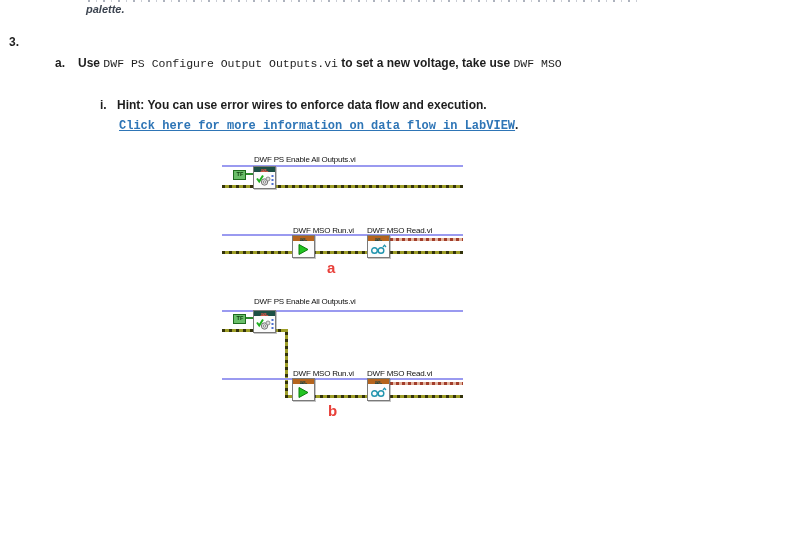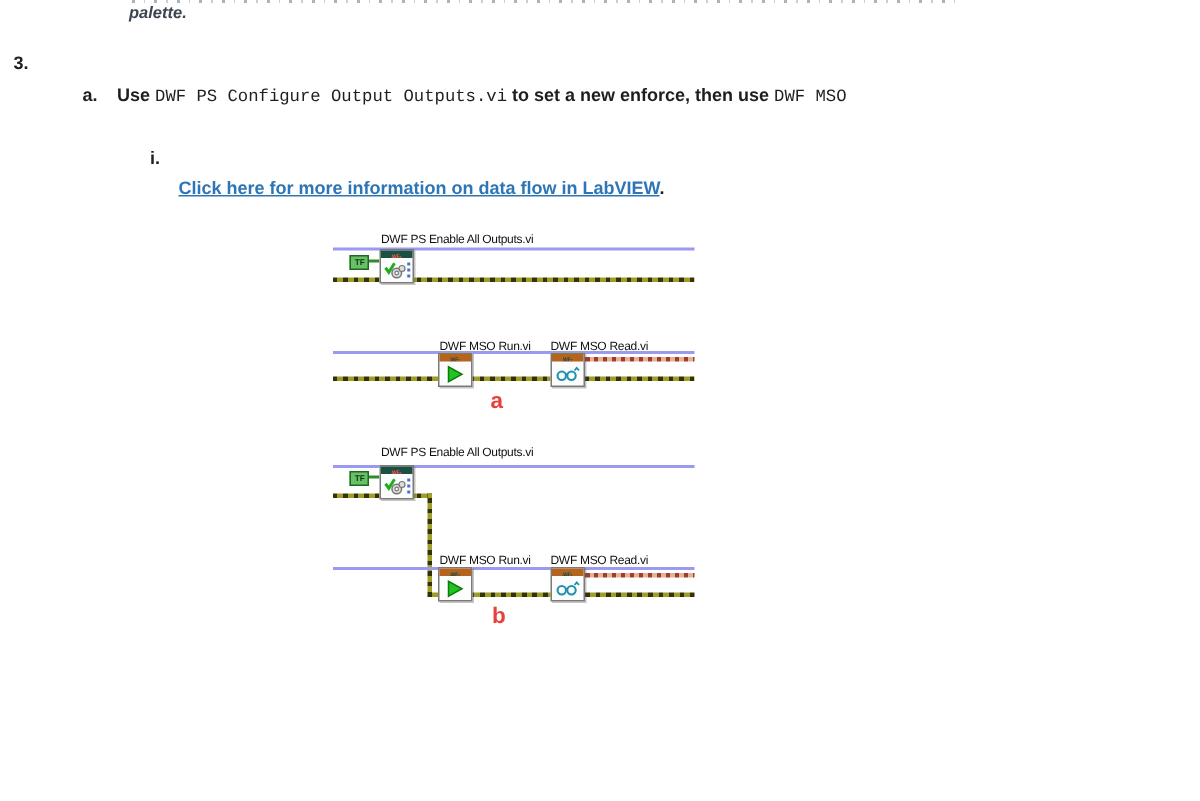"to set a new enforce," span { text: enforce, then -> voltage, take }
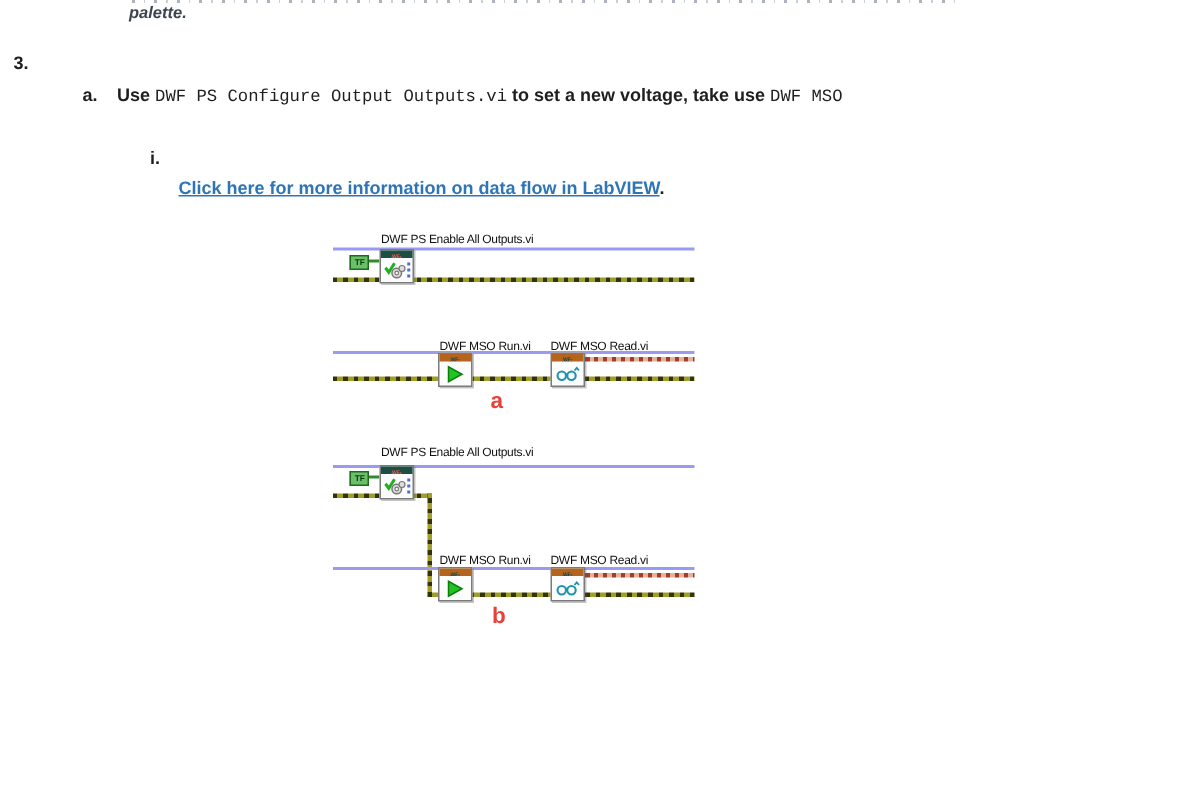"Hint: You can use error" div.tline { html: none -> <div>Hint: You can use error wires to enforce data flow and execution.</div> }
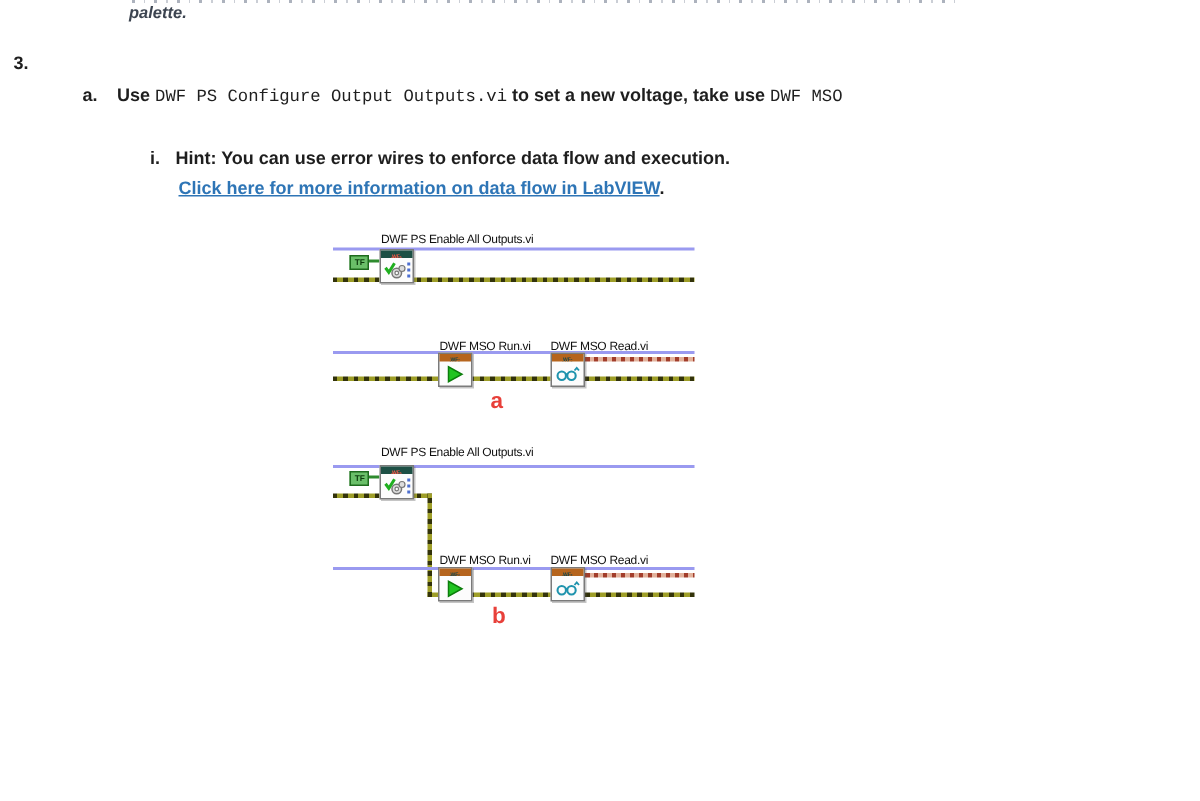"Click here for more information" .hlink { font-family: none -> Liberation Mono, monospace }
